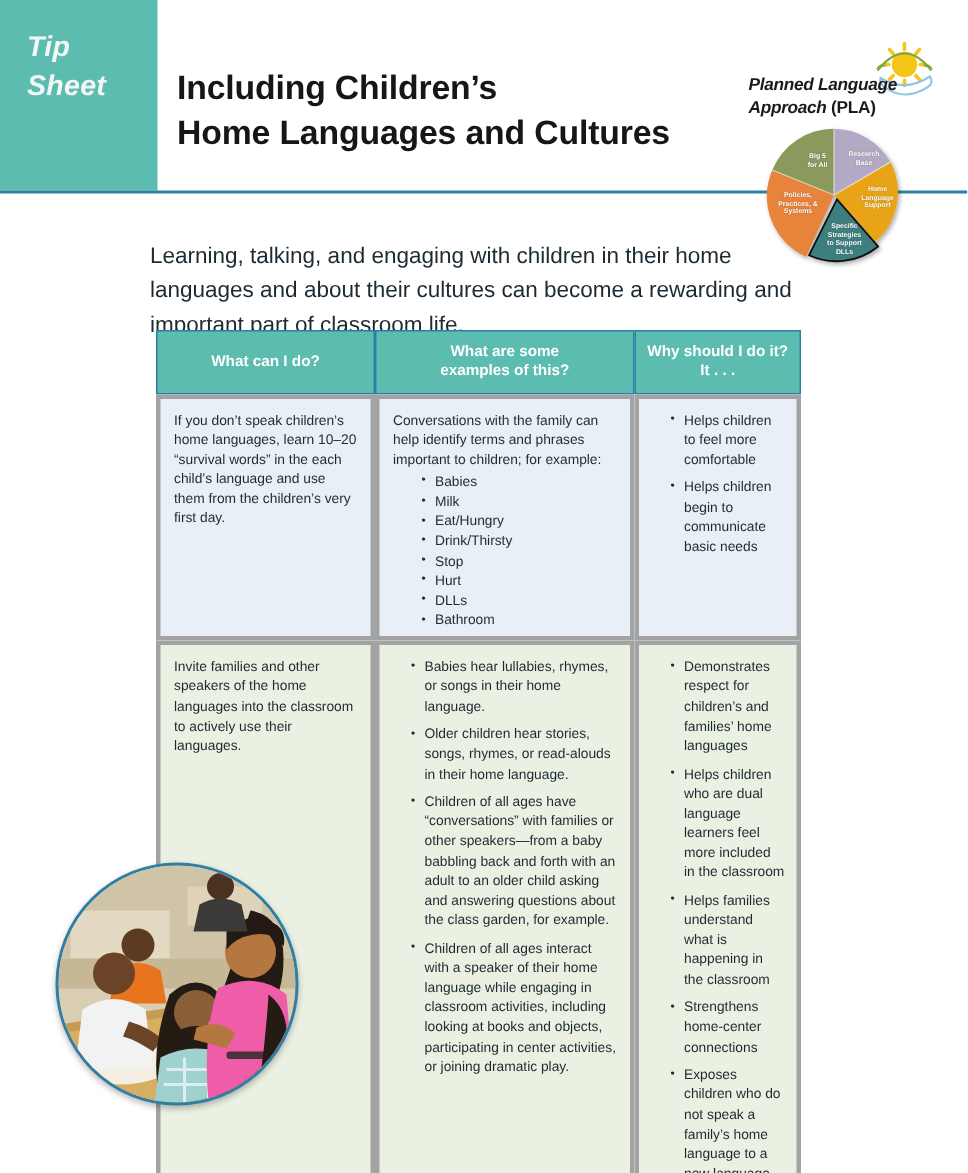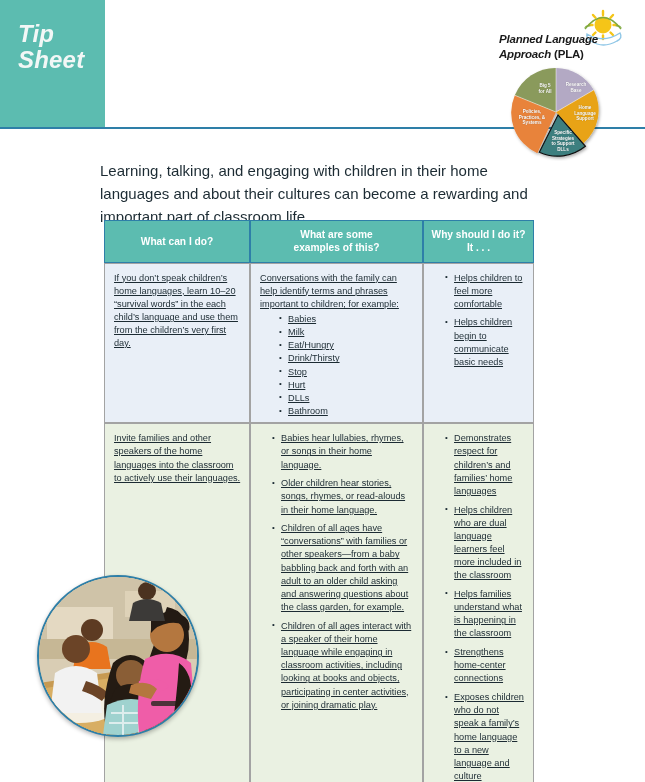"Tip" .tip-line { font-size: 24px -> 19px }
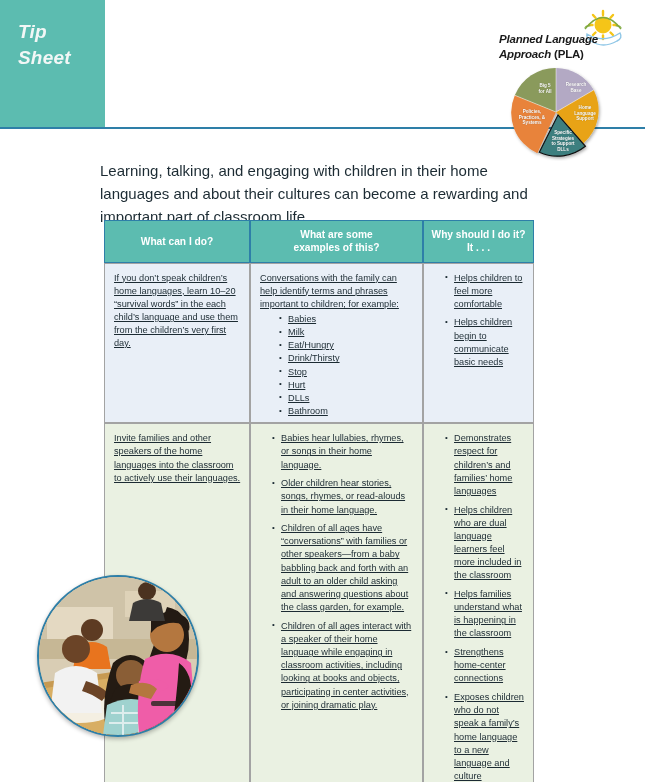"Including Children’s" div.doc-title { html: none -> <div> <div>Including Children’s</div> <div>Home Languages and Cultures</div> </div> }
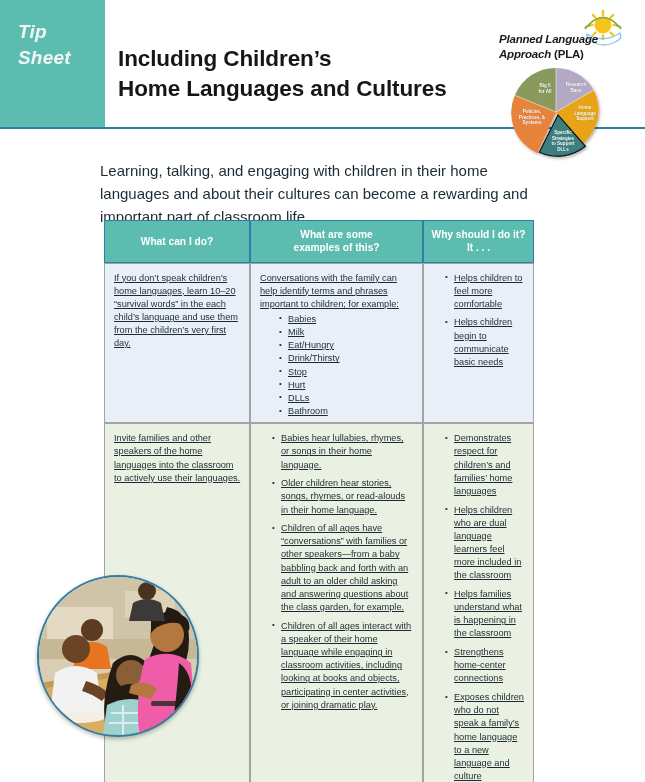"Planned Language" .pla-logo { top: 6px -> 24px }
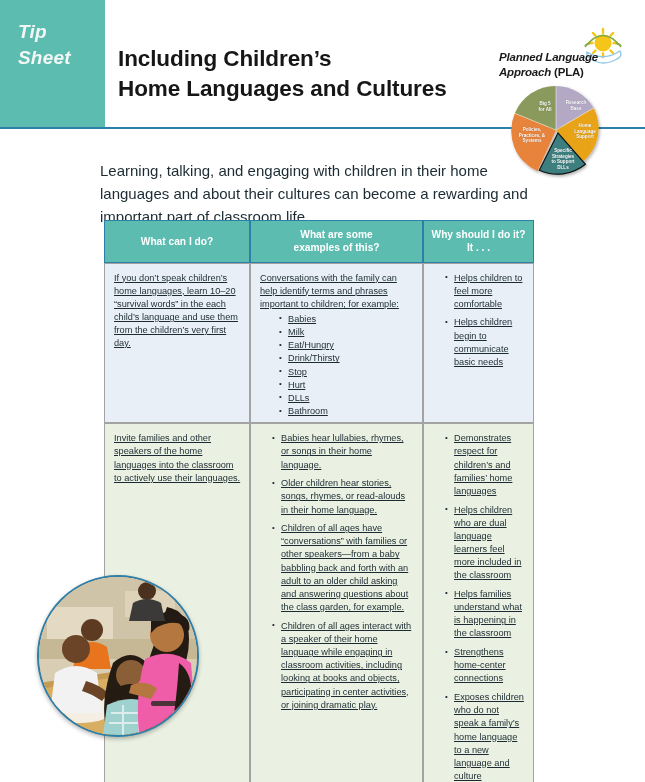"If you don’t speak children’s" .tip-table td { border: 1px solid #a3a3a3 -> 3px solid #a3a3a3; text-decoration: underline -> none }
